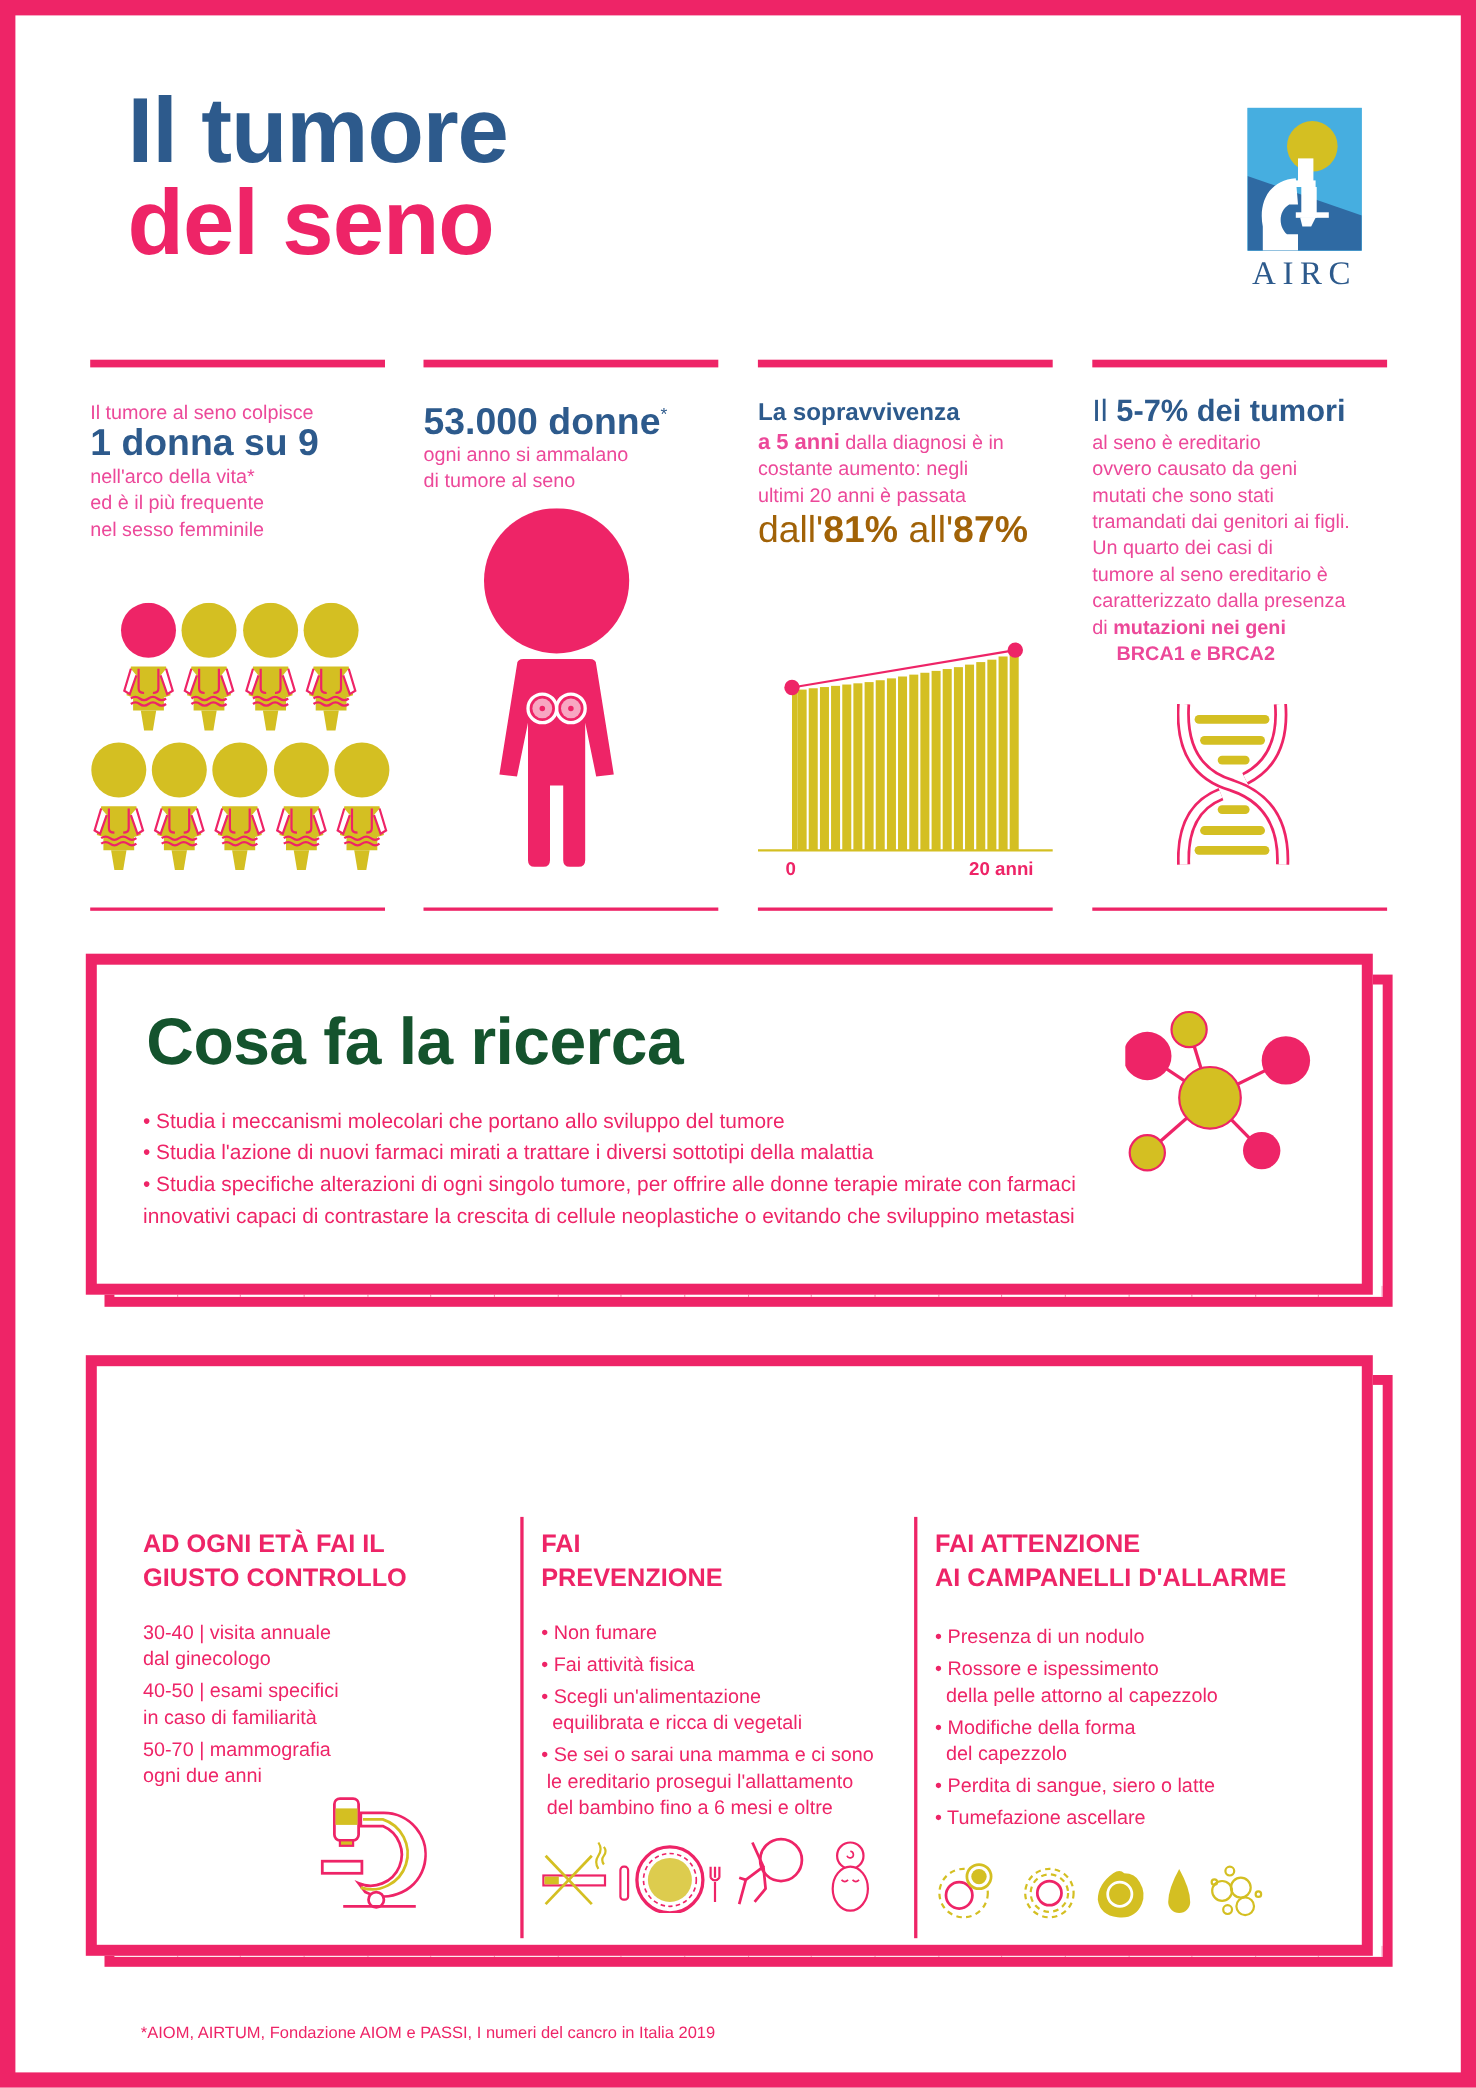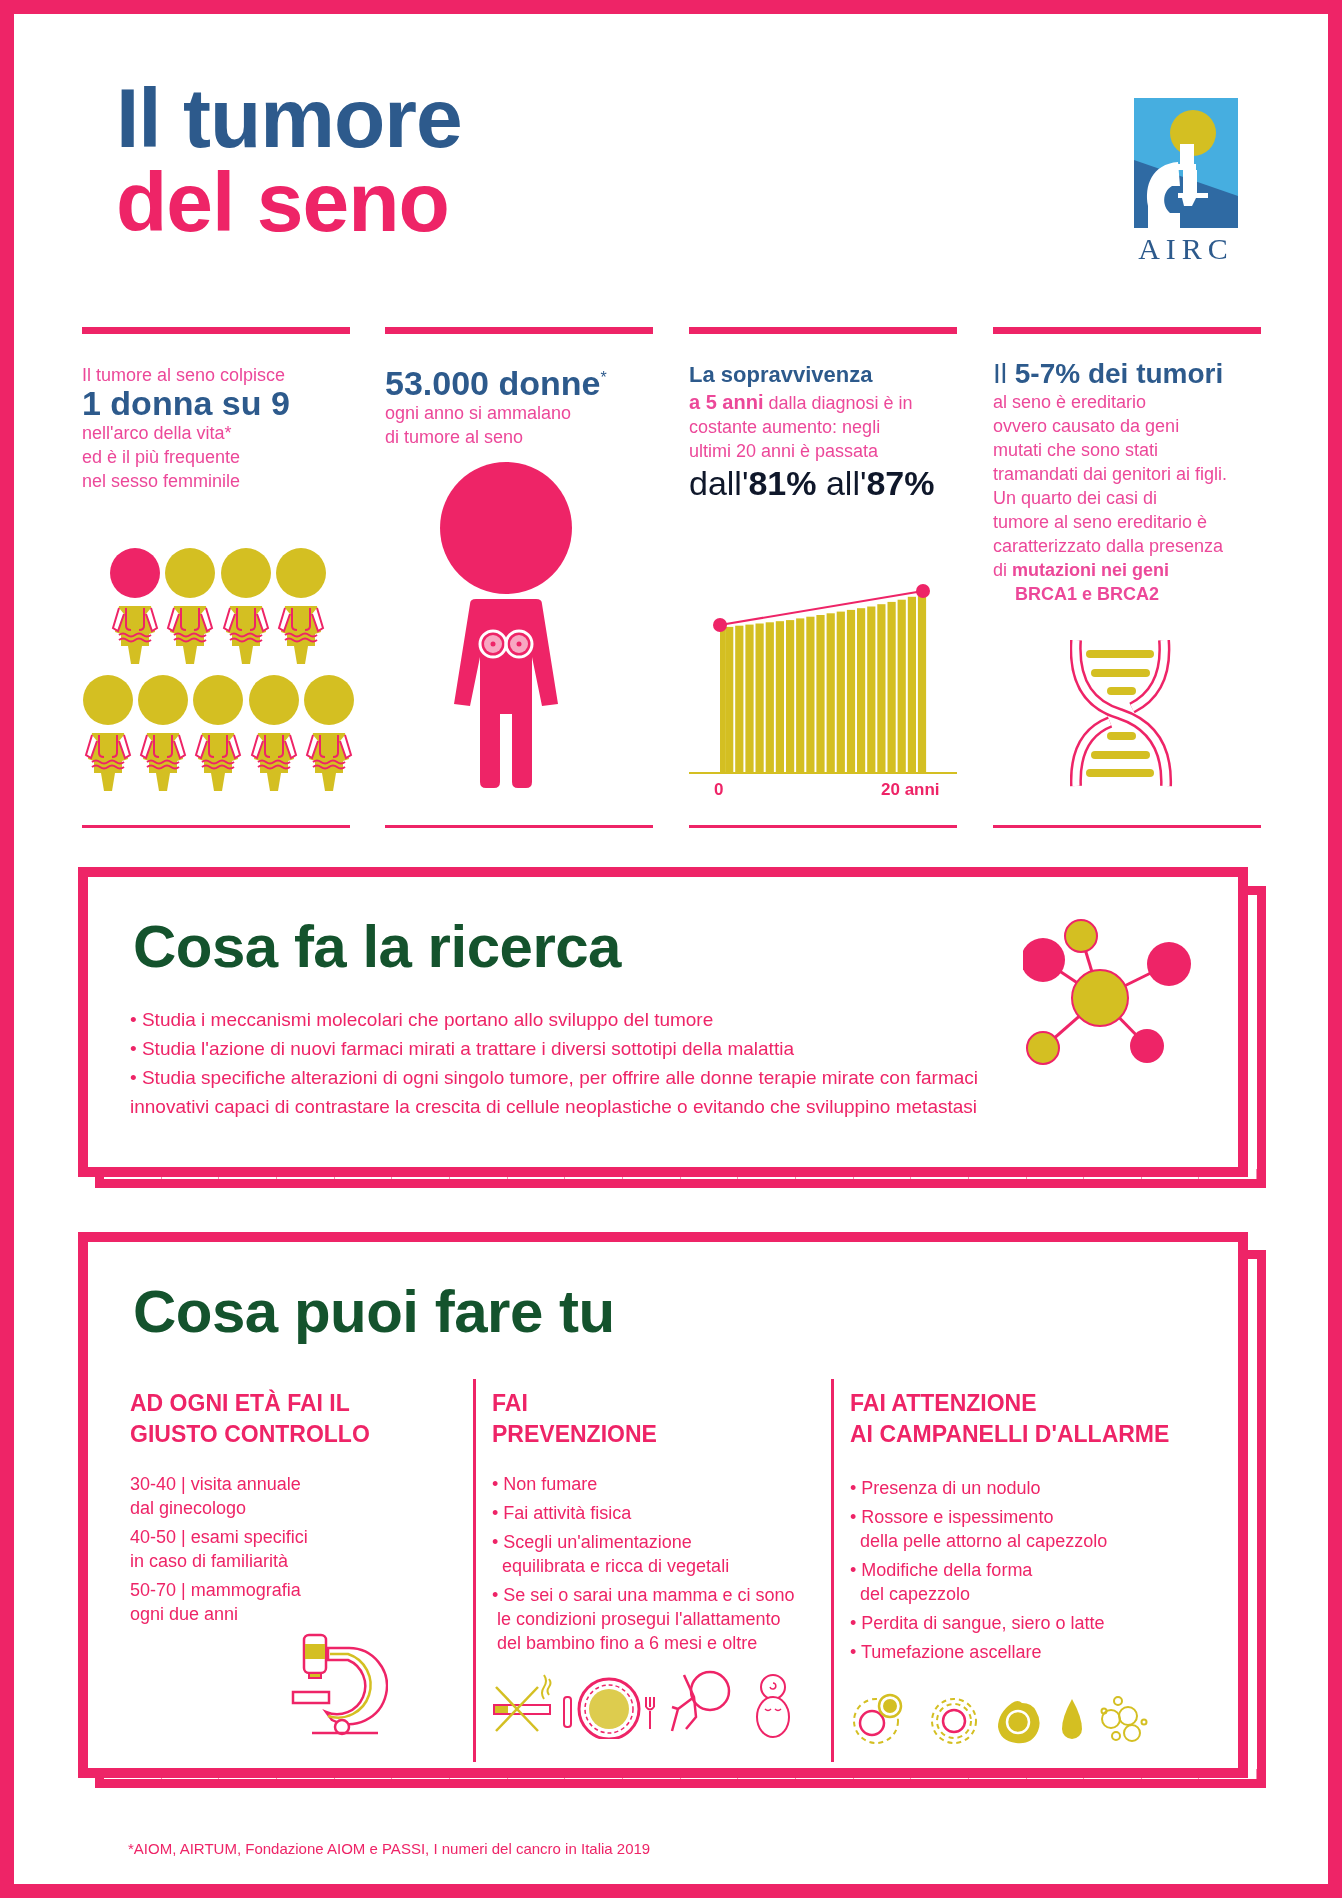"dall'81% all'87%" div { color: #0f172a -> #a16207 }
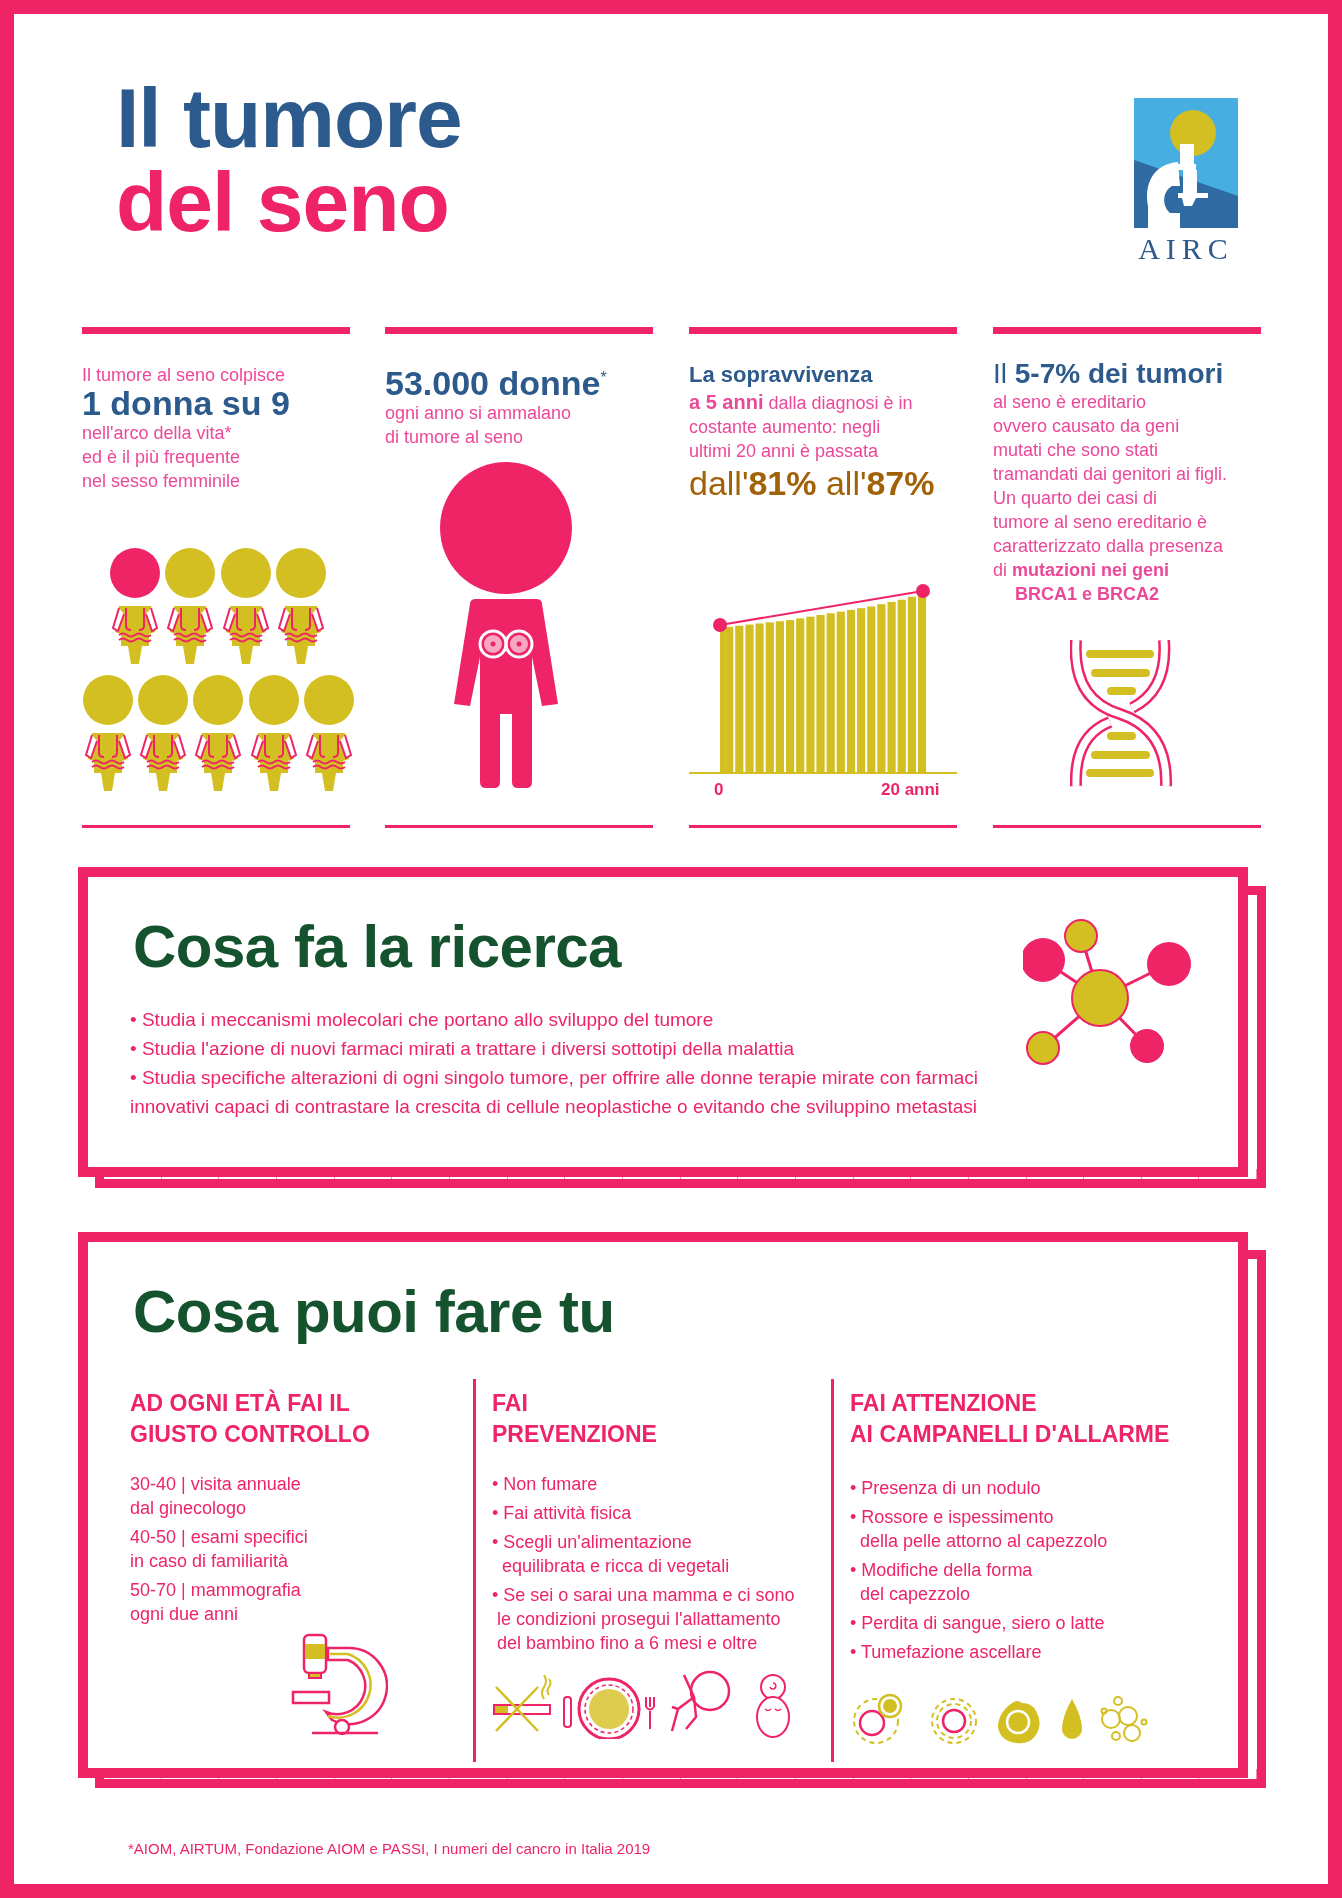"Cosa puoi fare tu" div.abs { html: <div>Cosa puoi fare tu</div> -> none }
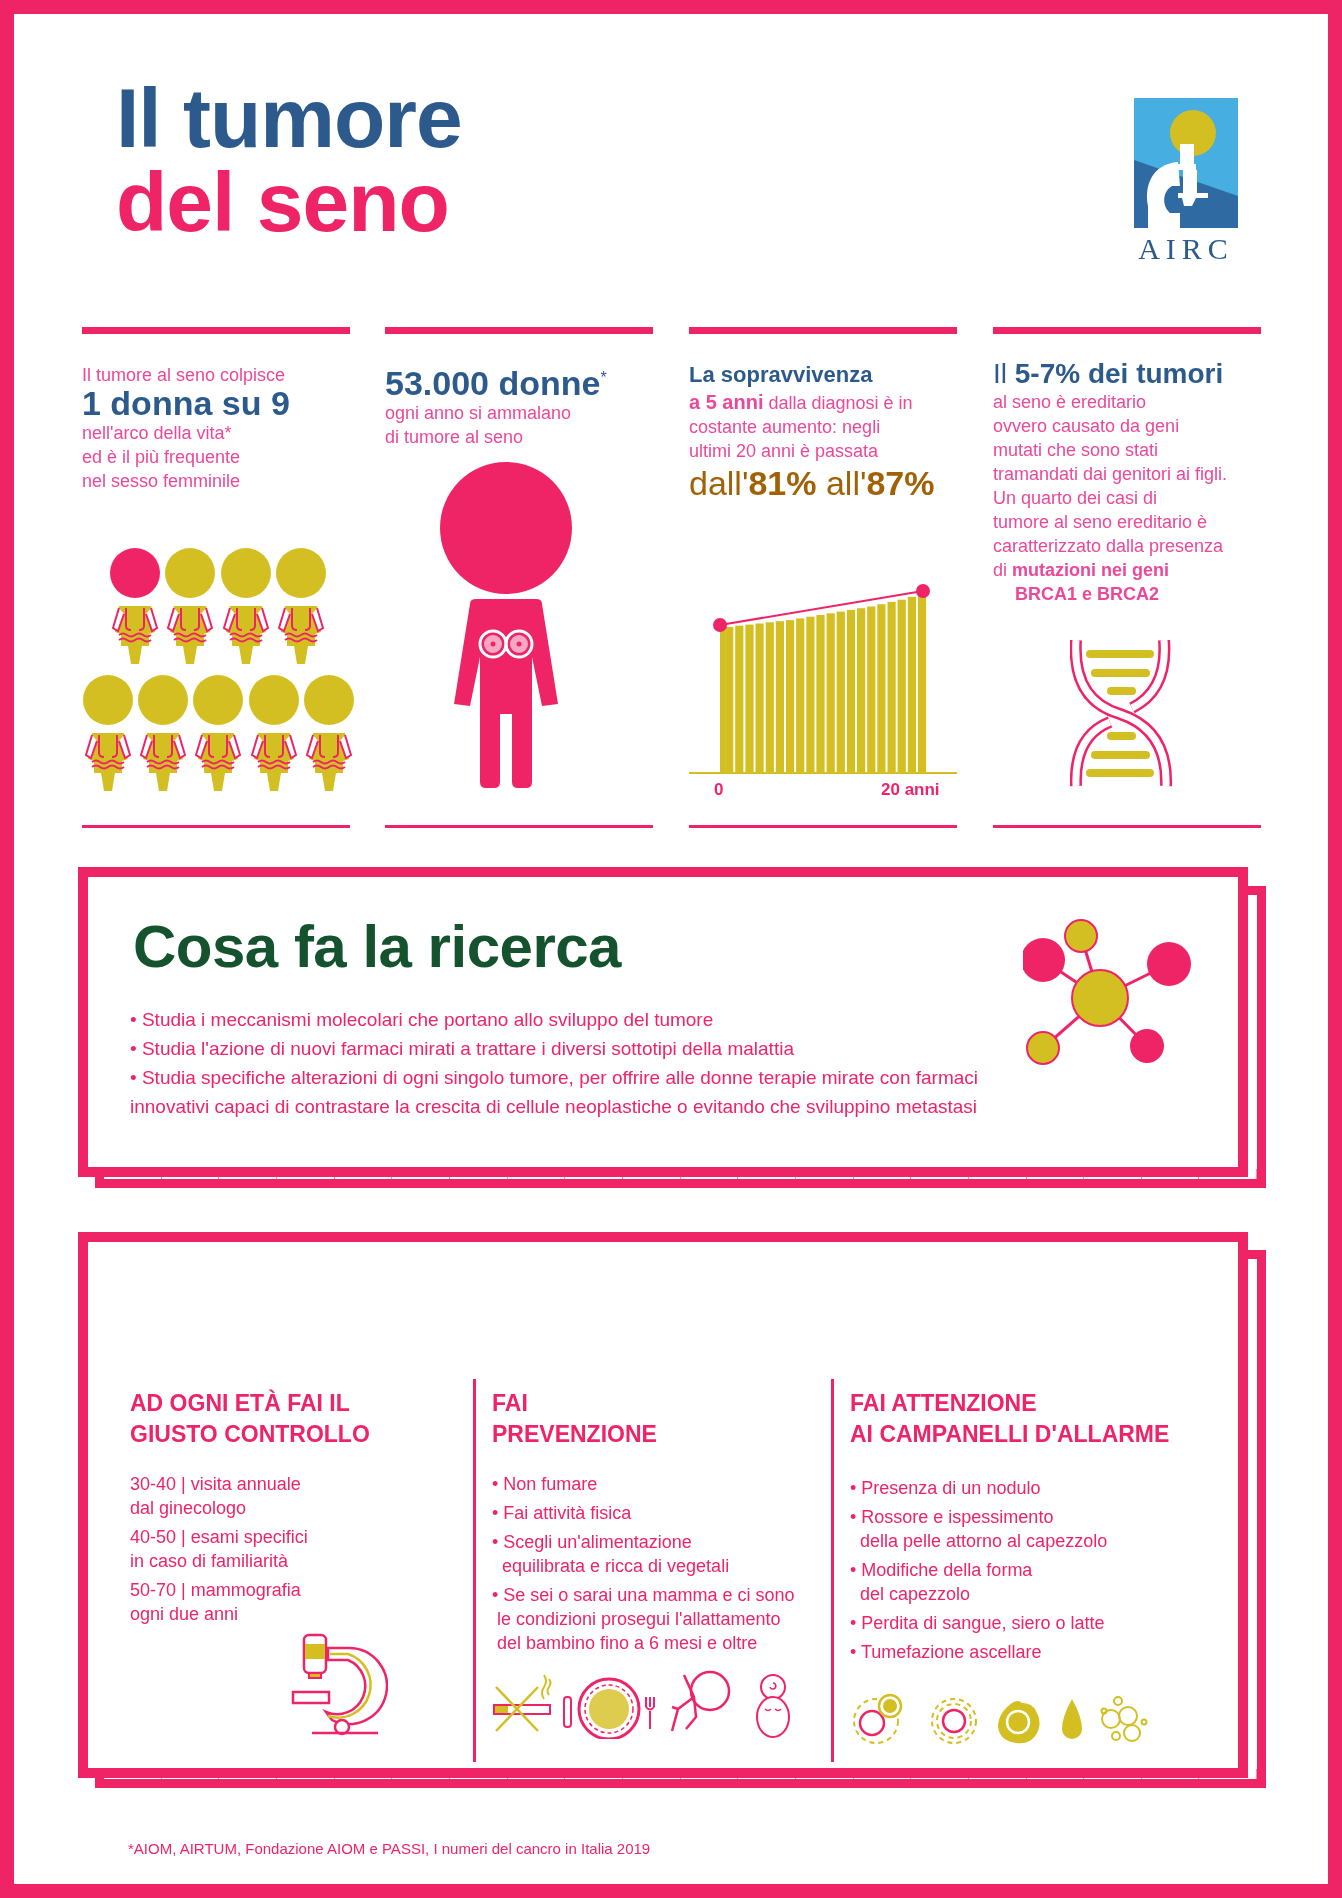"le condizioni prosegui l'allattamento" span { text: condizioni -> ereditario }
